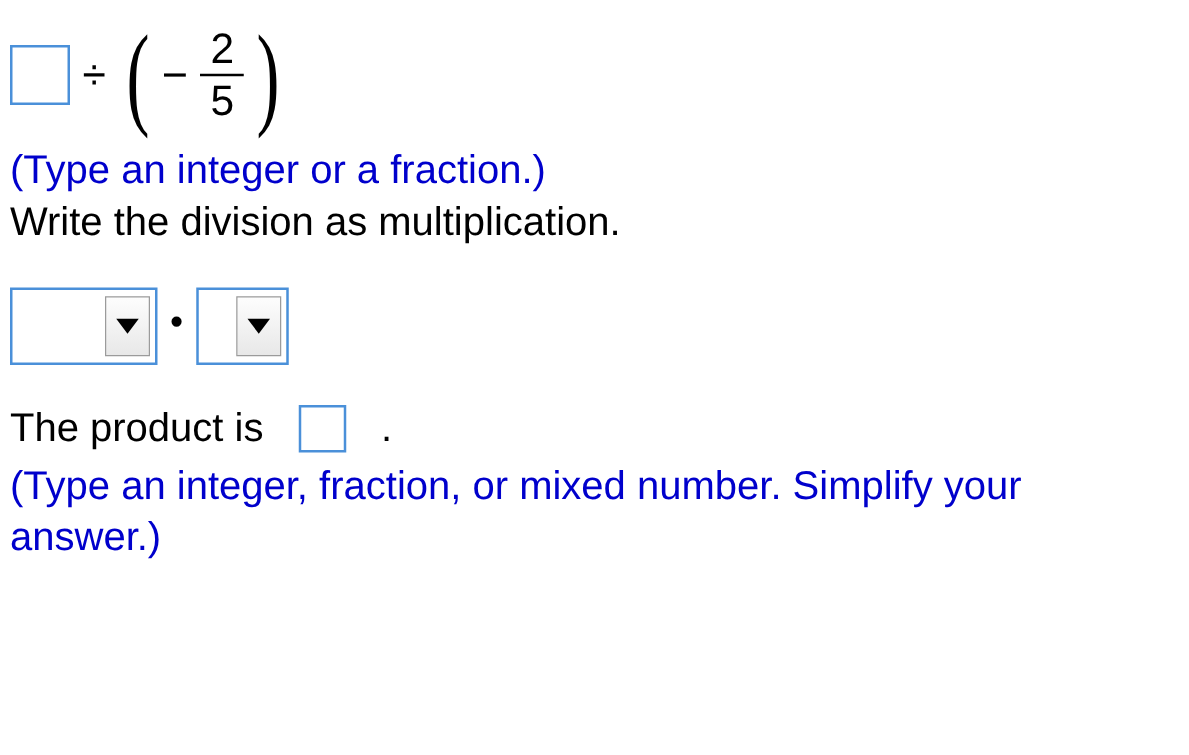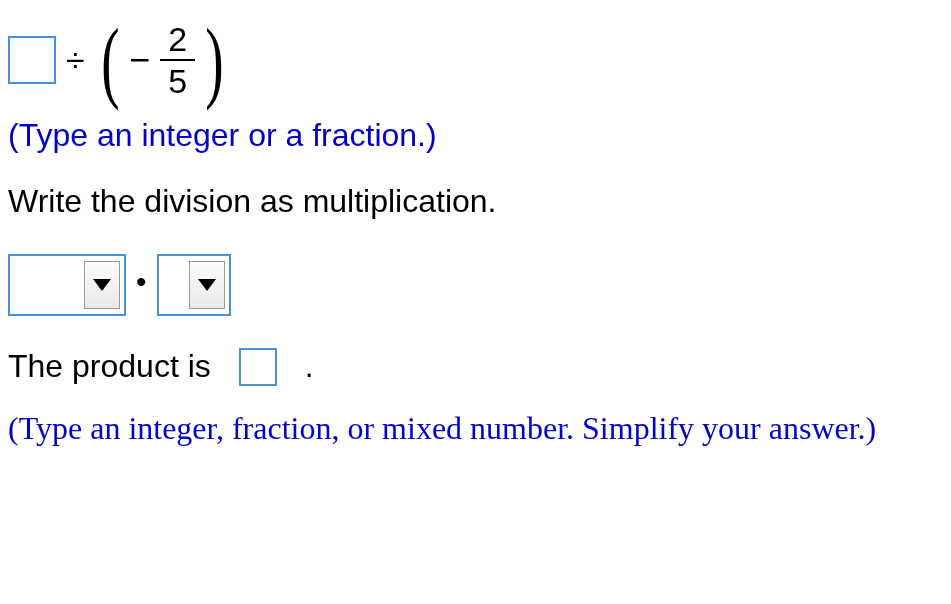"(Type an integer or a" .blue-hint { margin-bottom: 24px -> none }
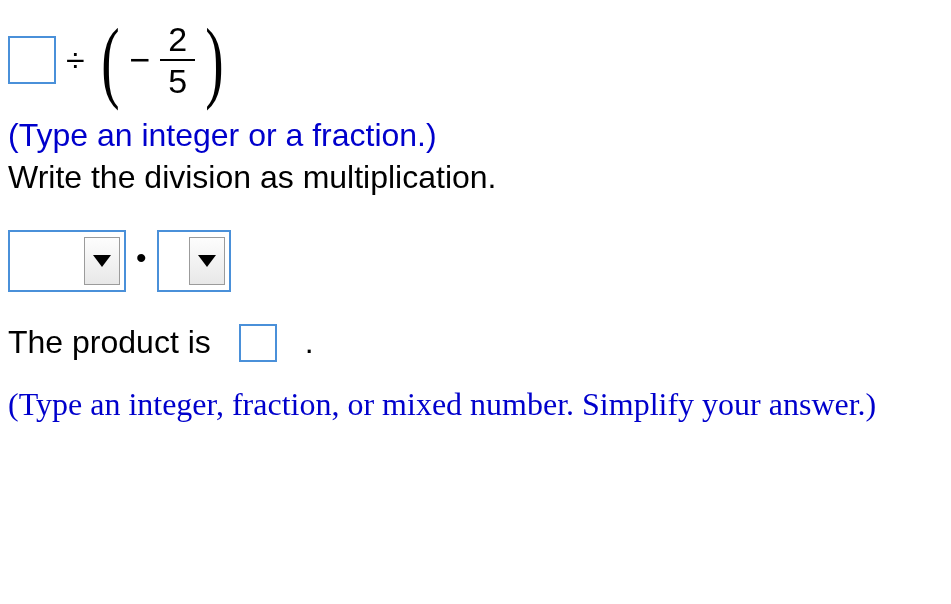"The product is" .prod-row { margin-bottom: 20px -> 4px }
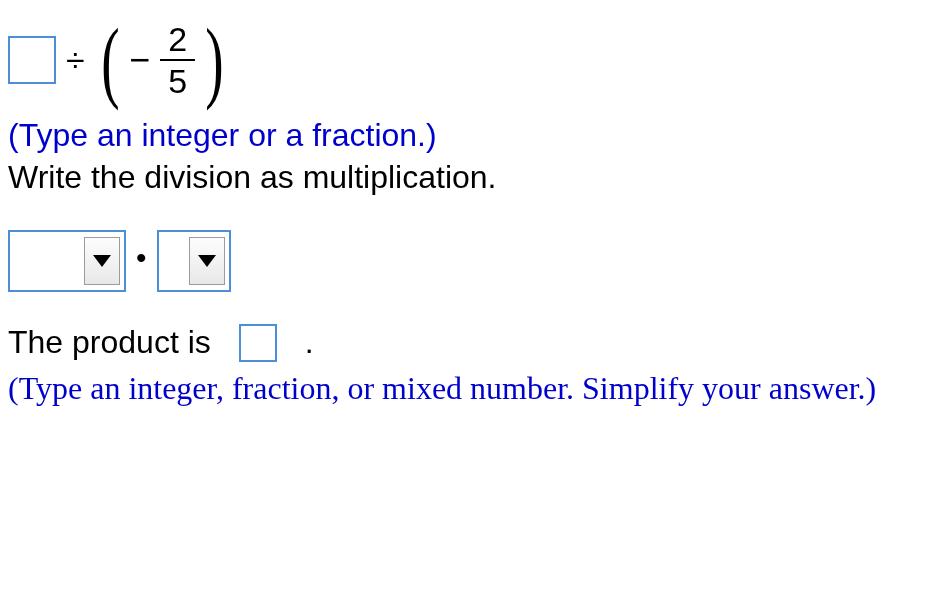"(Type an integer, fraction, or" div.blue-hint { font-family: Liberation Serif, serif -> none }
